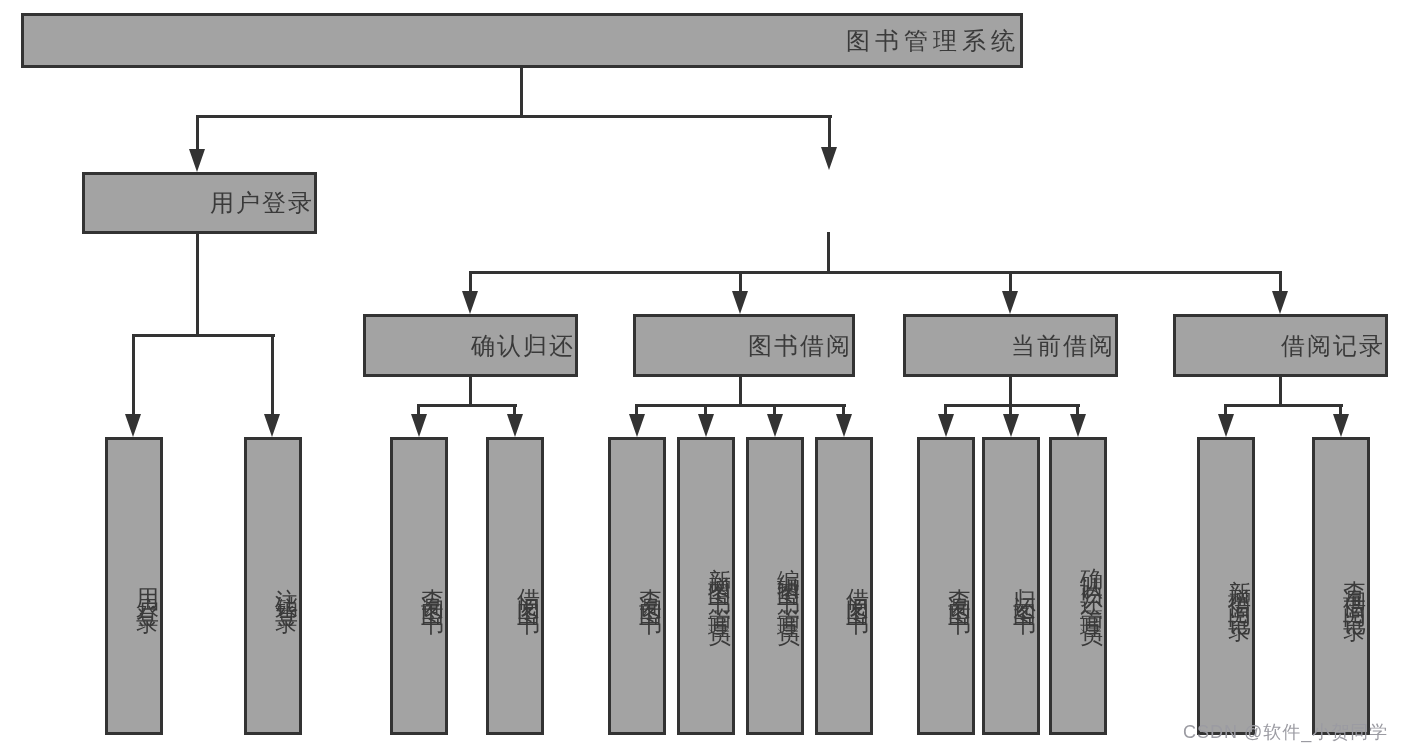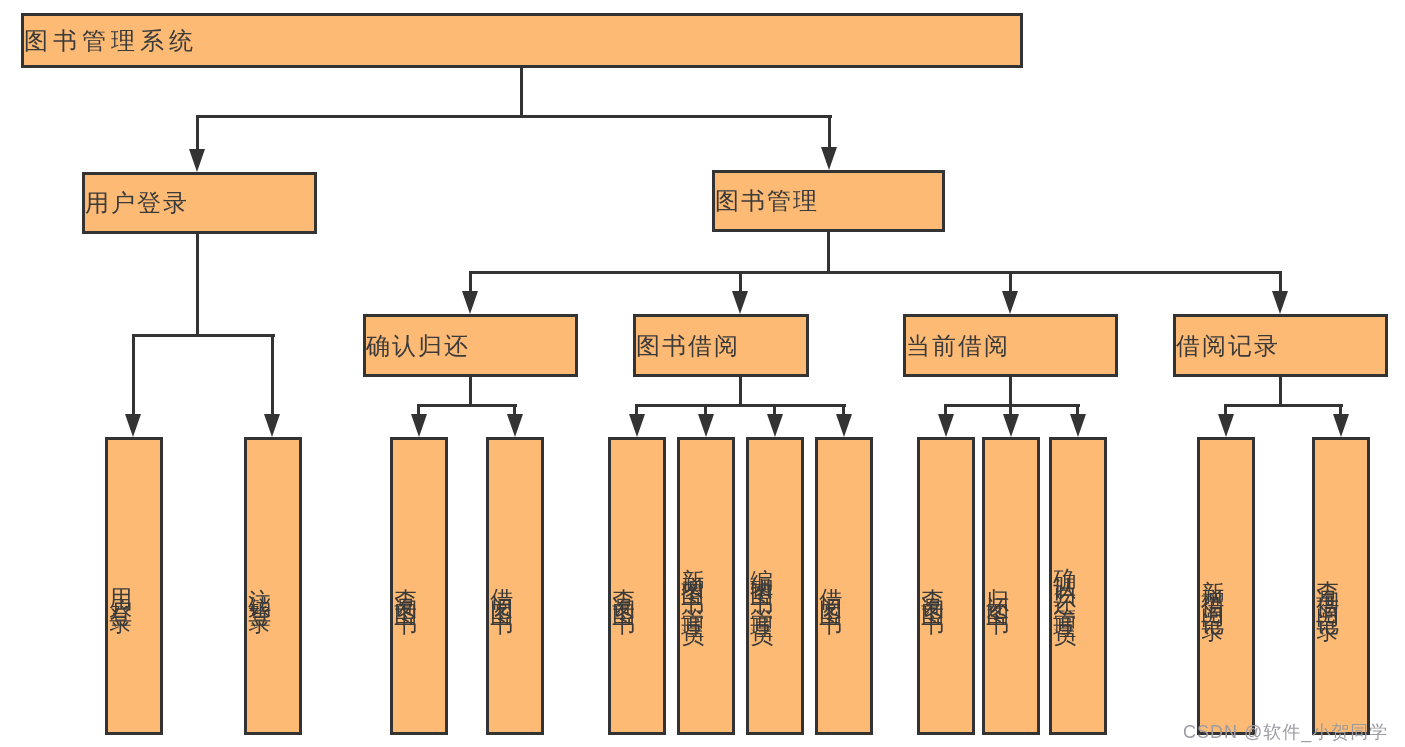"图书管理系统" .box { background: #fdba74 -> #a3a3a3; justify-content: flex-start -> flex-end }
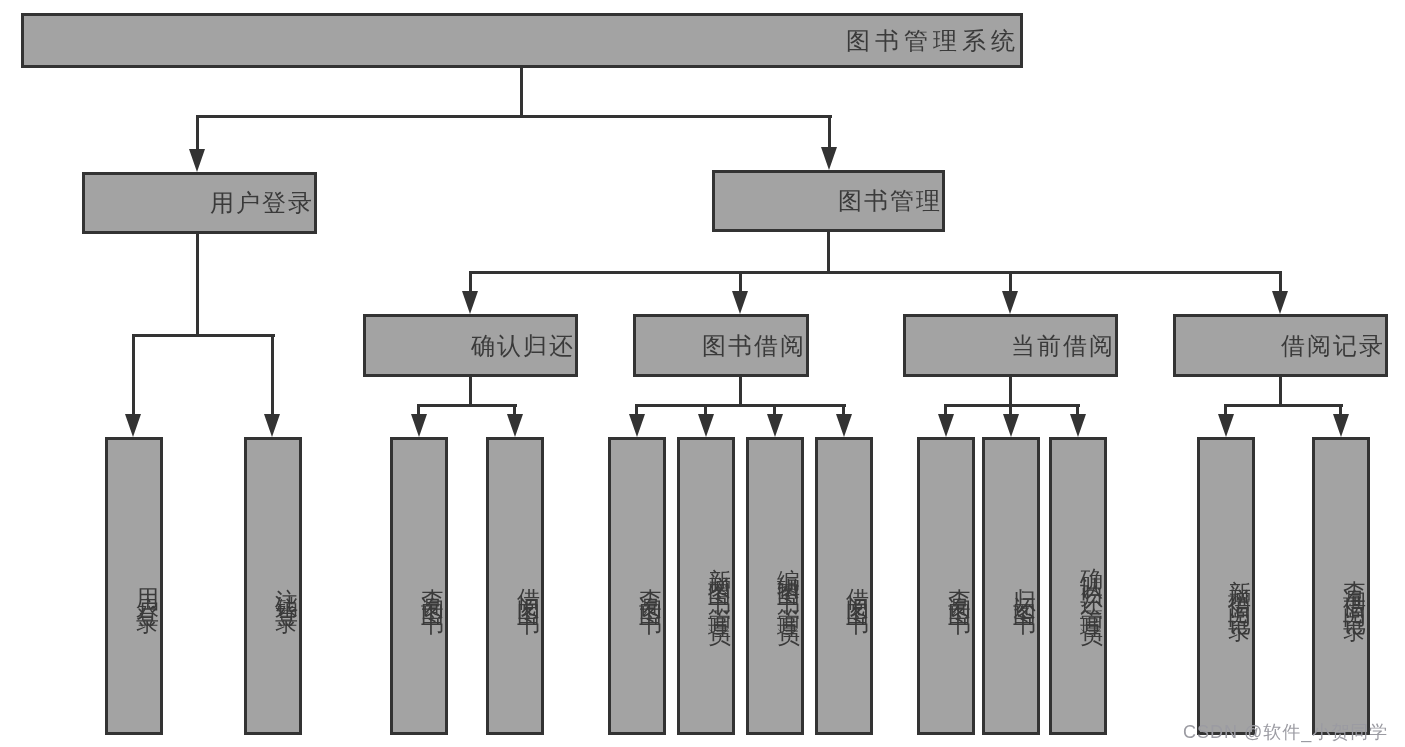"图书管理" div.box { html: <div> <span>图书管理</span> </div> -> none }
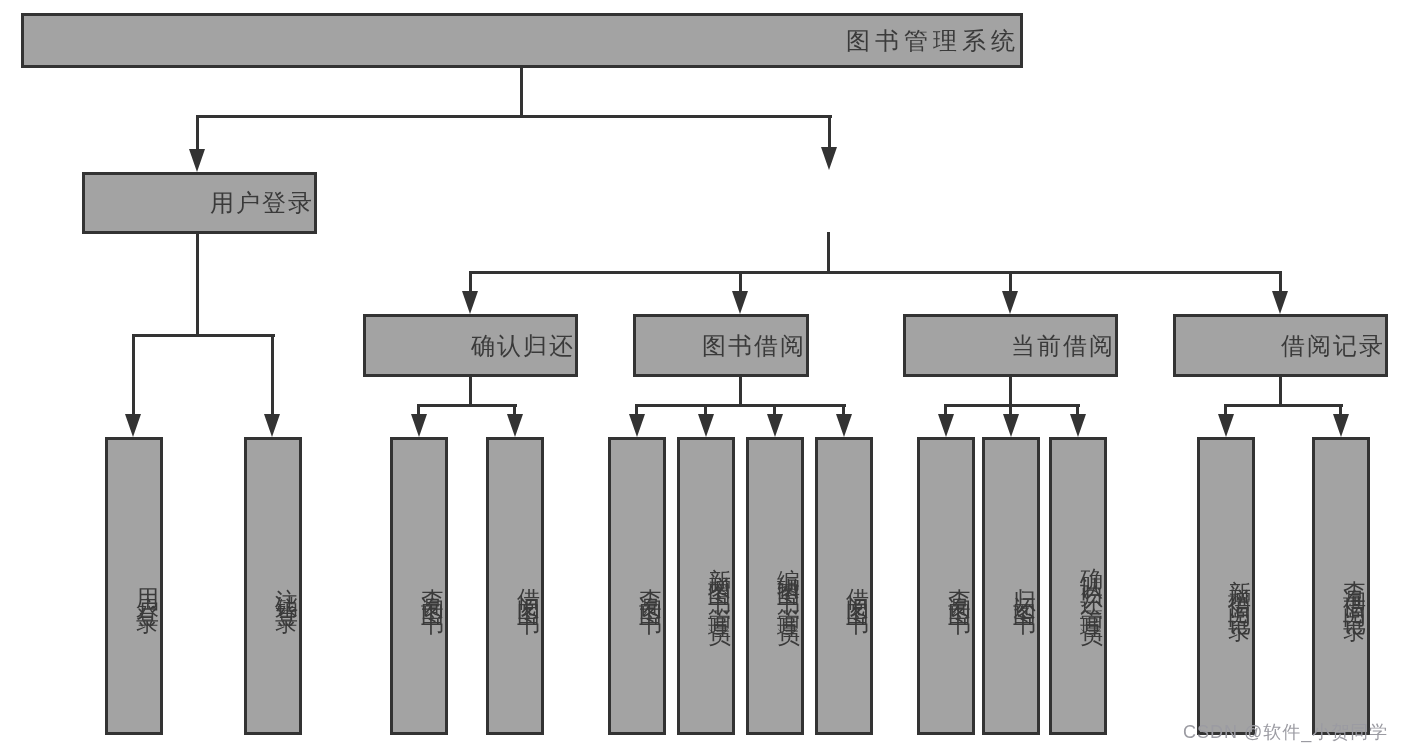"图书借阅" div.box { width: 176px -> 222px }
